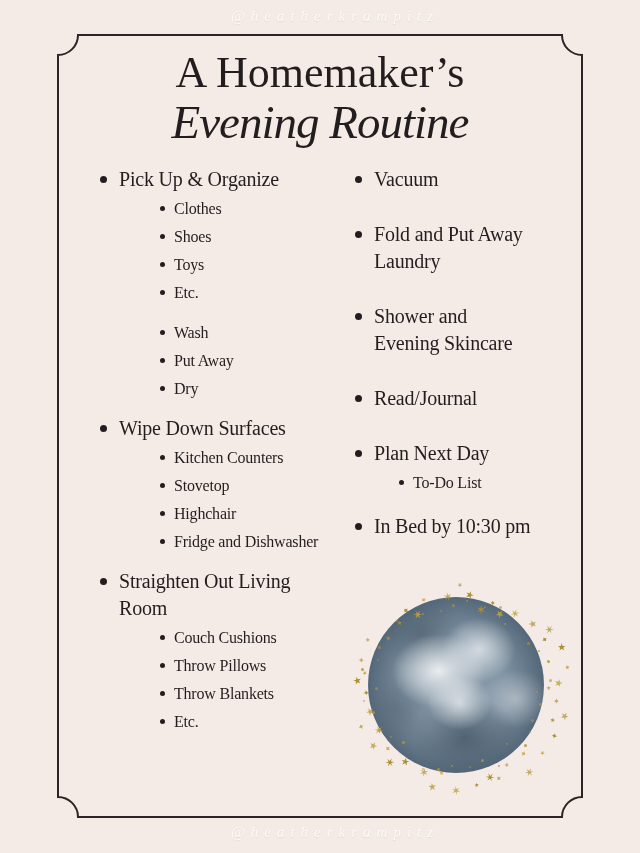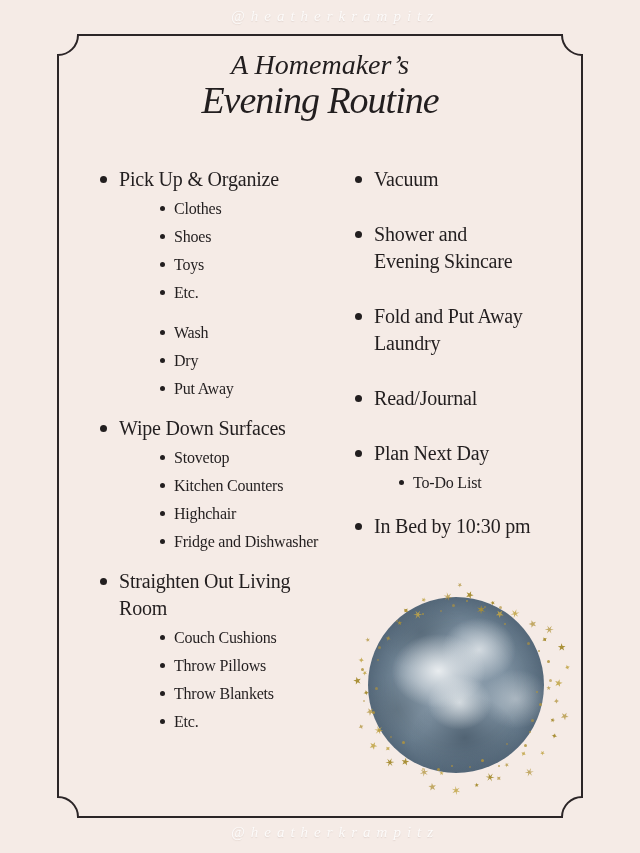"A Homemaker’s" .title-line1 { font-size: 28px -> 44px; font-style: italic -> none }
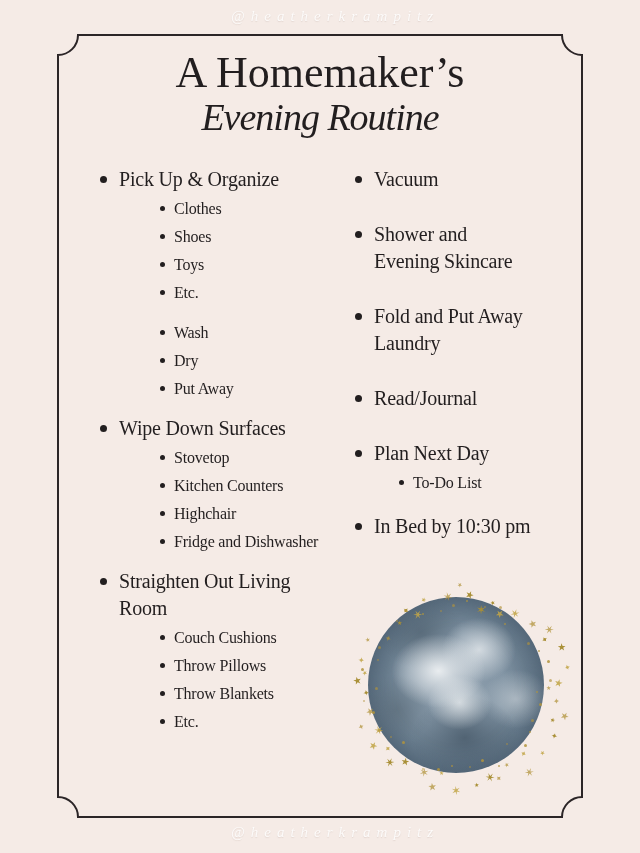"Evening Routine" .title-line2 { font-size: 38px -> 47px }
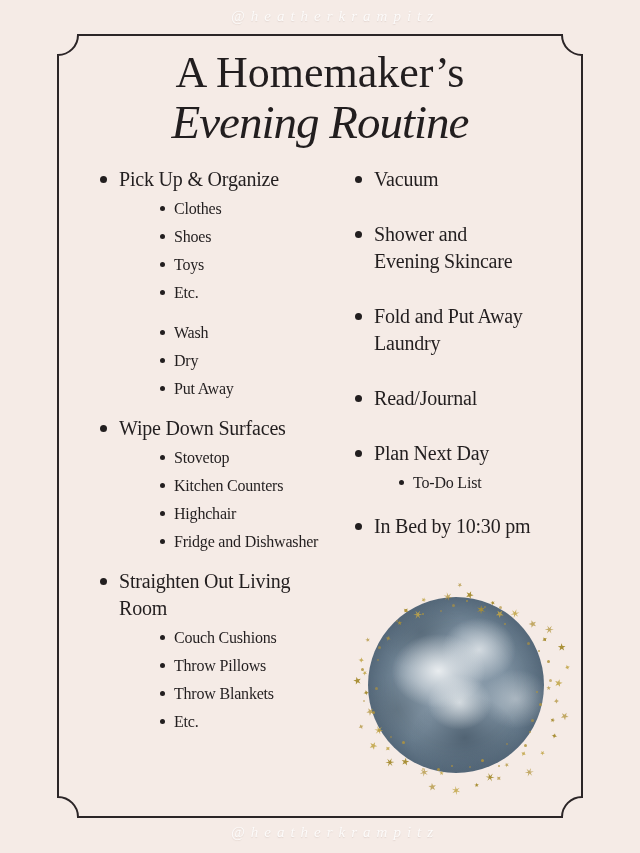"Shower and" div.main-item { order: before "Fold and Put Away" -> after "Fold and Put Away" }
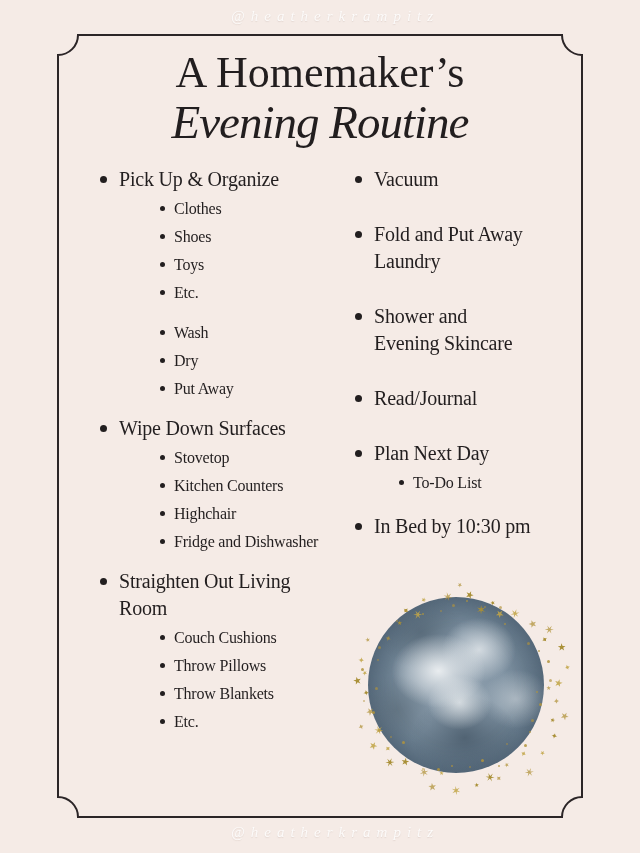"Dry" li.sub-item { order: before "Put Away" -> after "Put Away" }
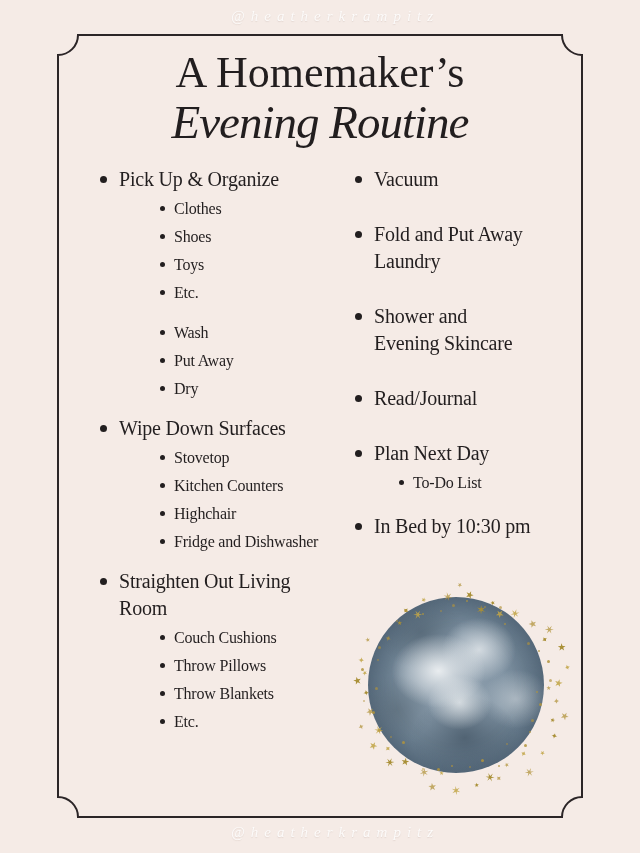"Stovetop" li.sub-item { order: before "Kitchen Counters" -> after "Kitchen Counters" }
